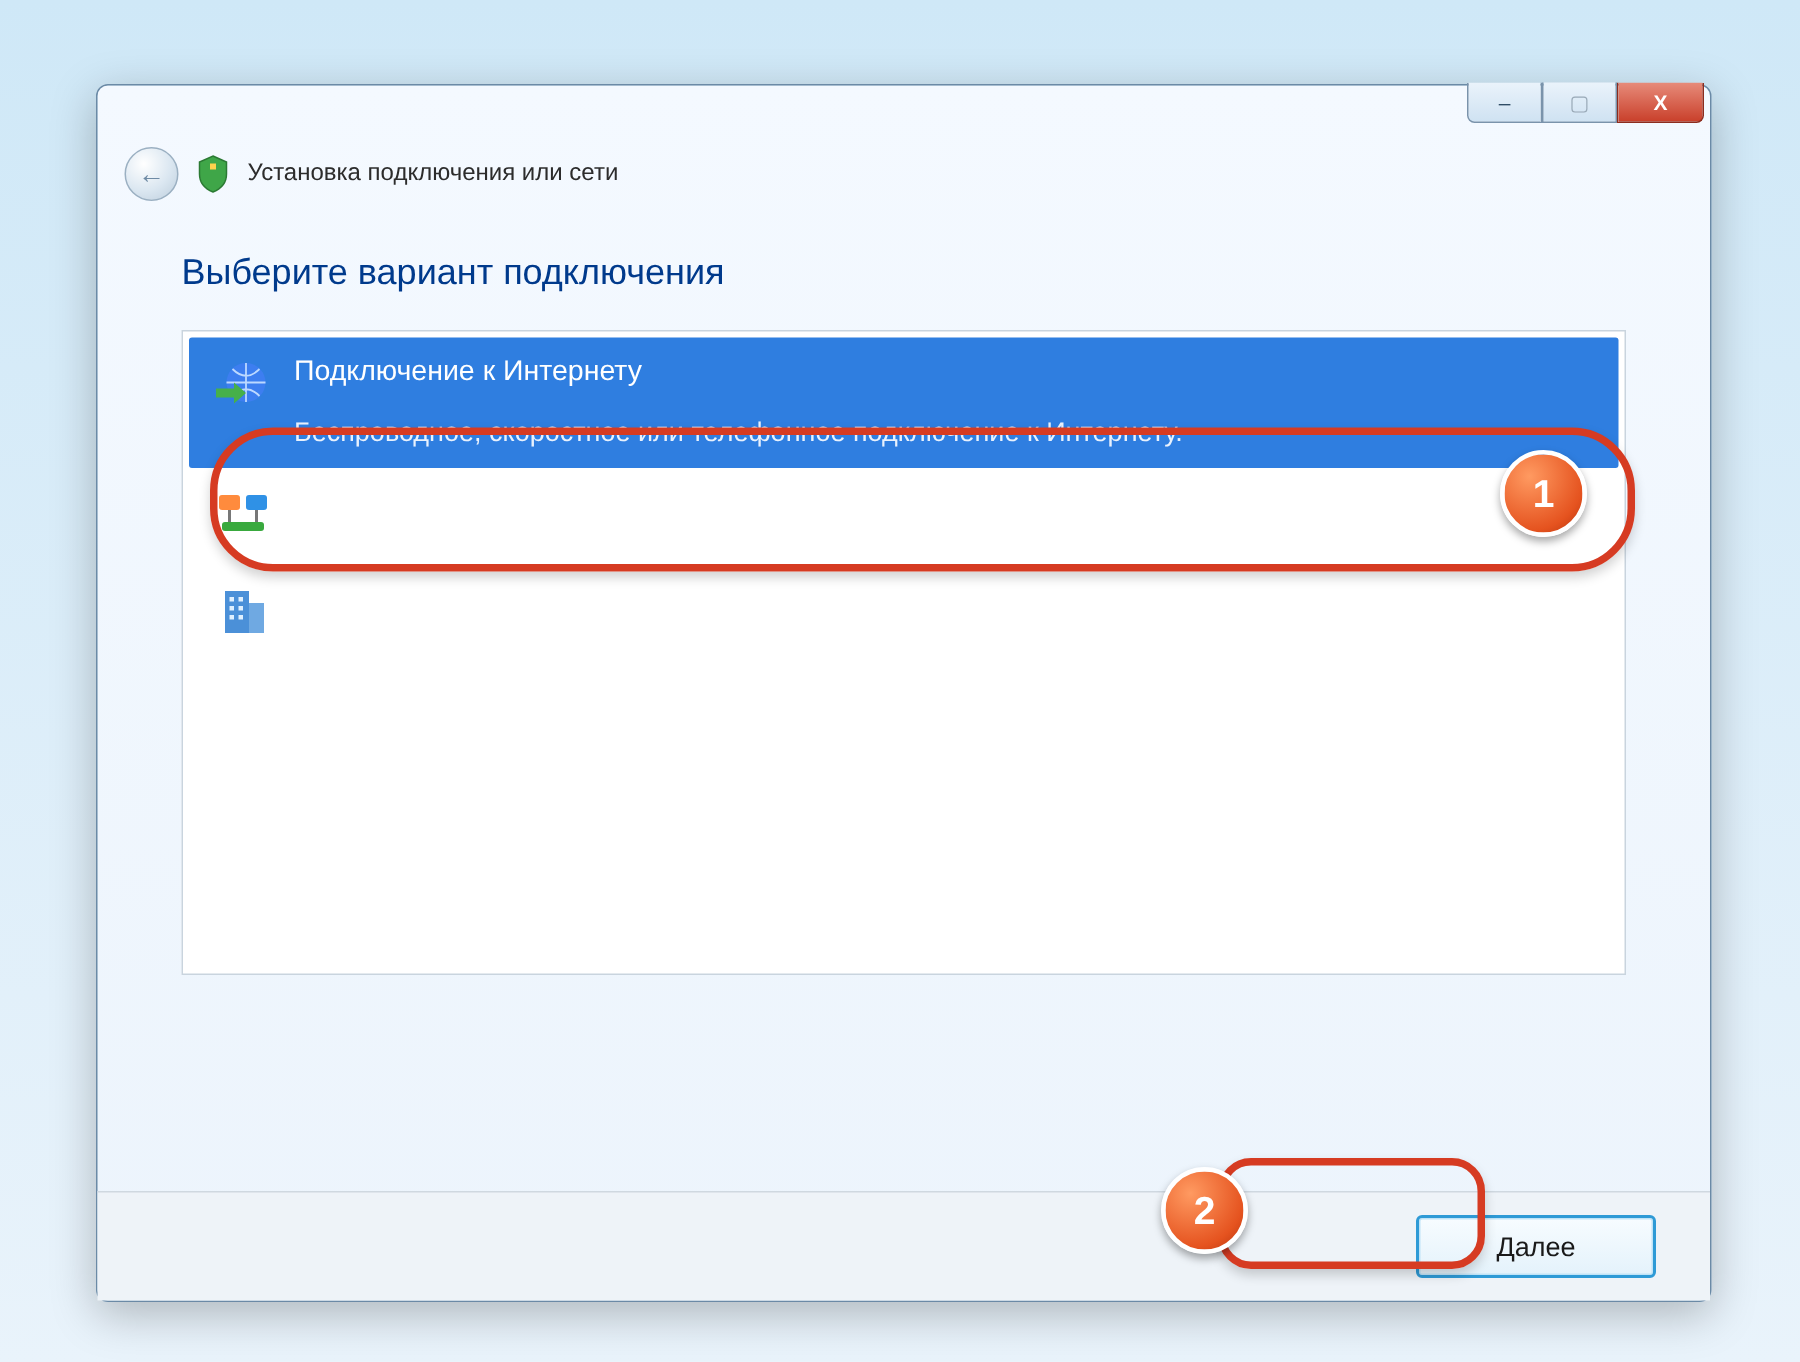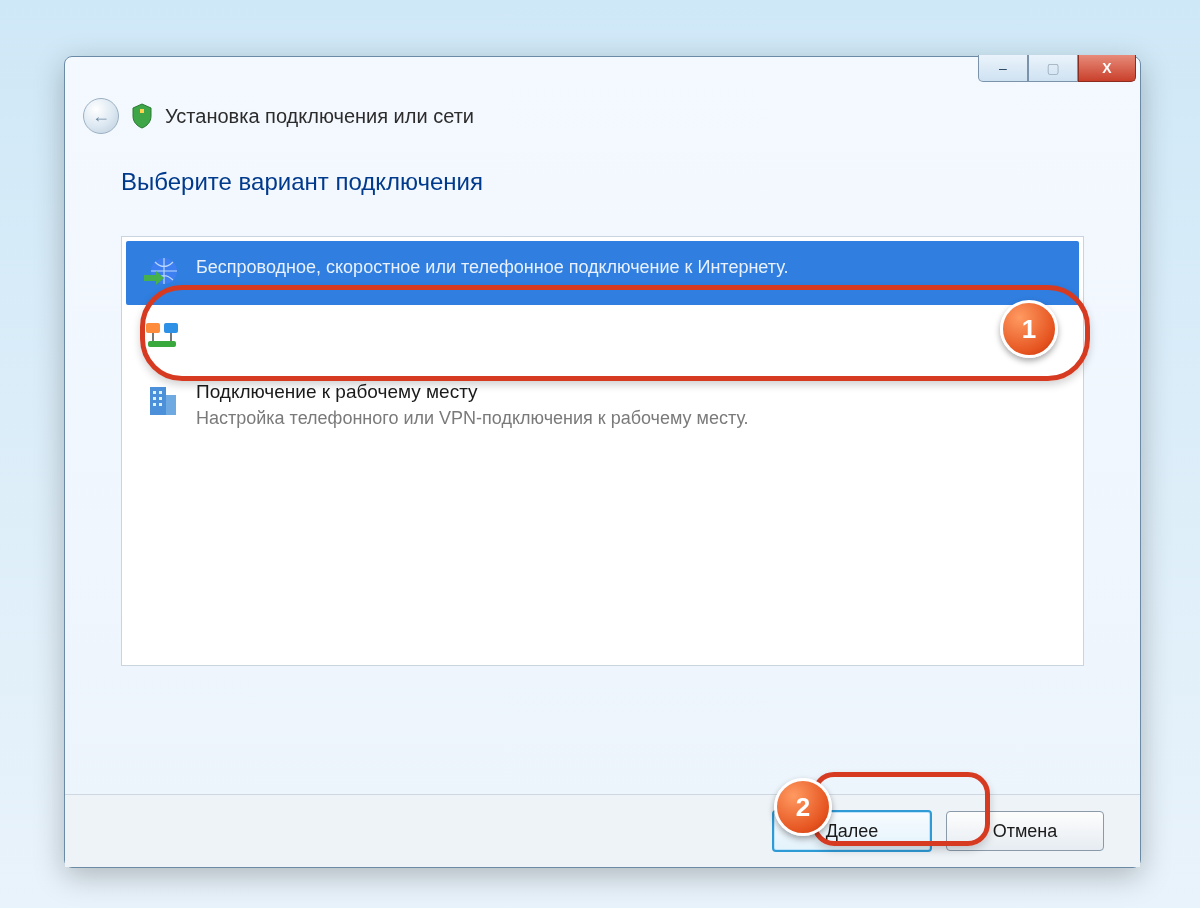"Установка подключения или сети" .wtitle { font-size: 20px -> 16px }
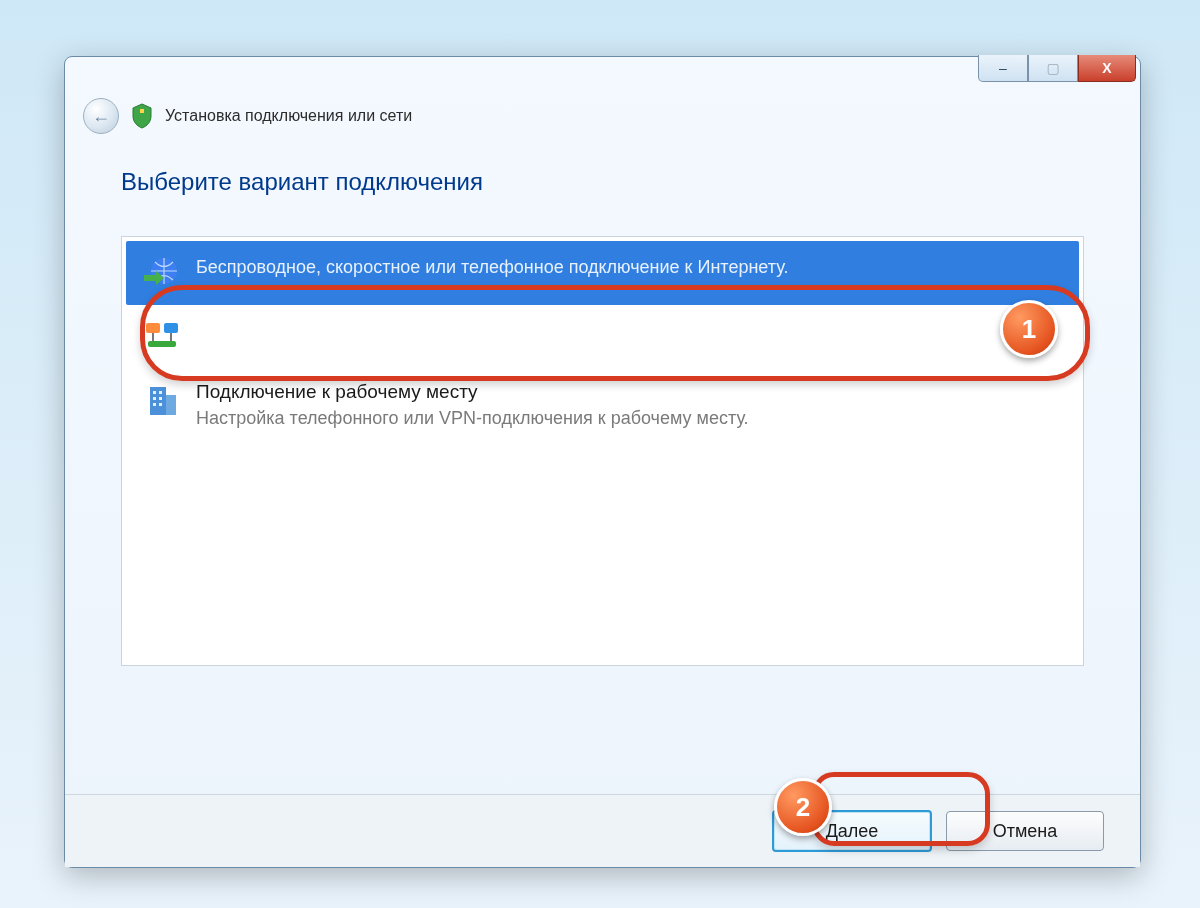"Выберите вариант подключения" .heading { margin-bottom: 40px -> 24px }
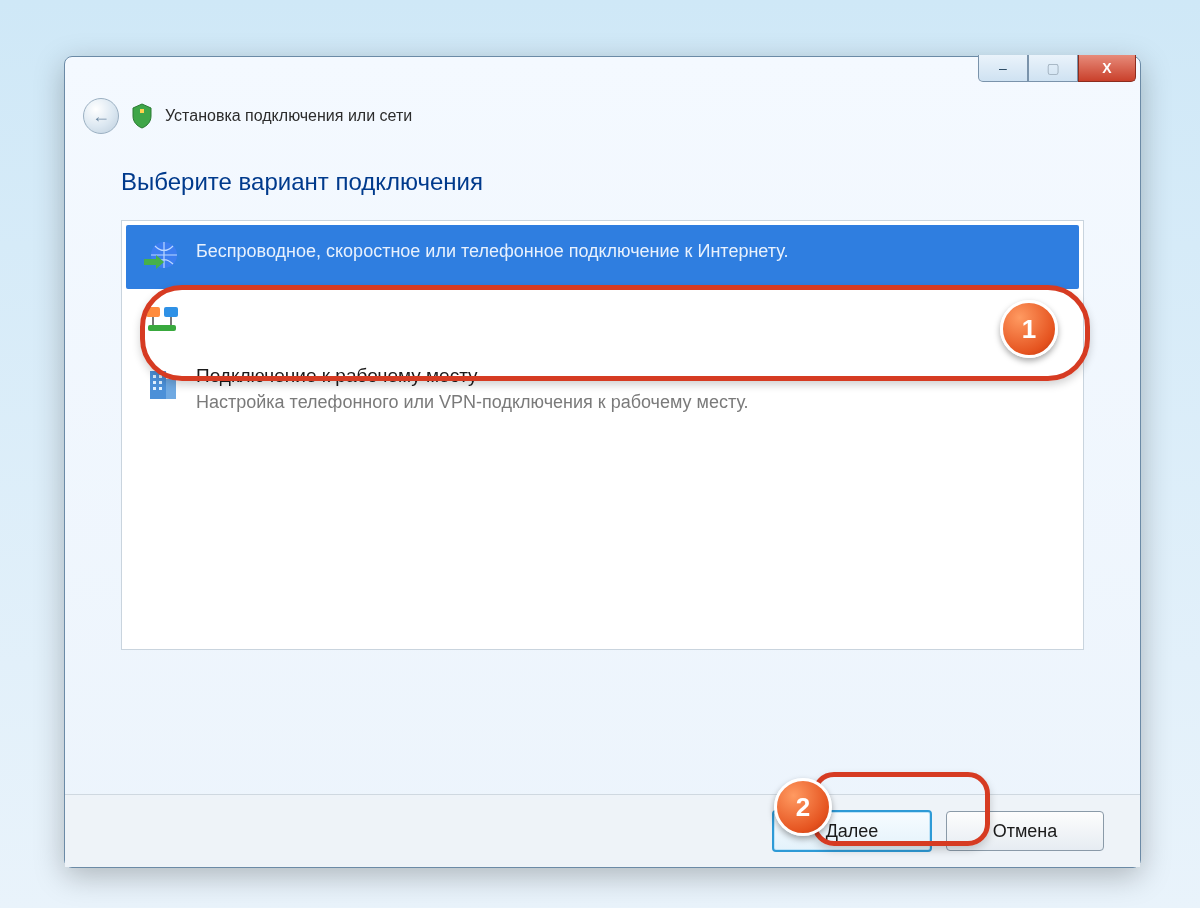"Подключение к Интернету" div.t1 { html: none -> <div>Подключение к Интернету</div> }
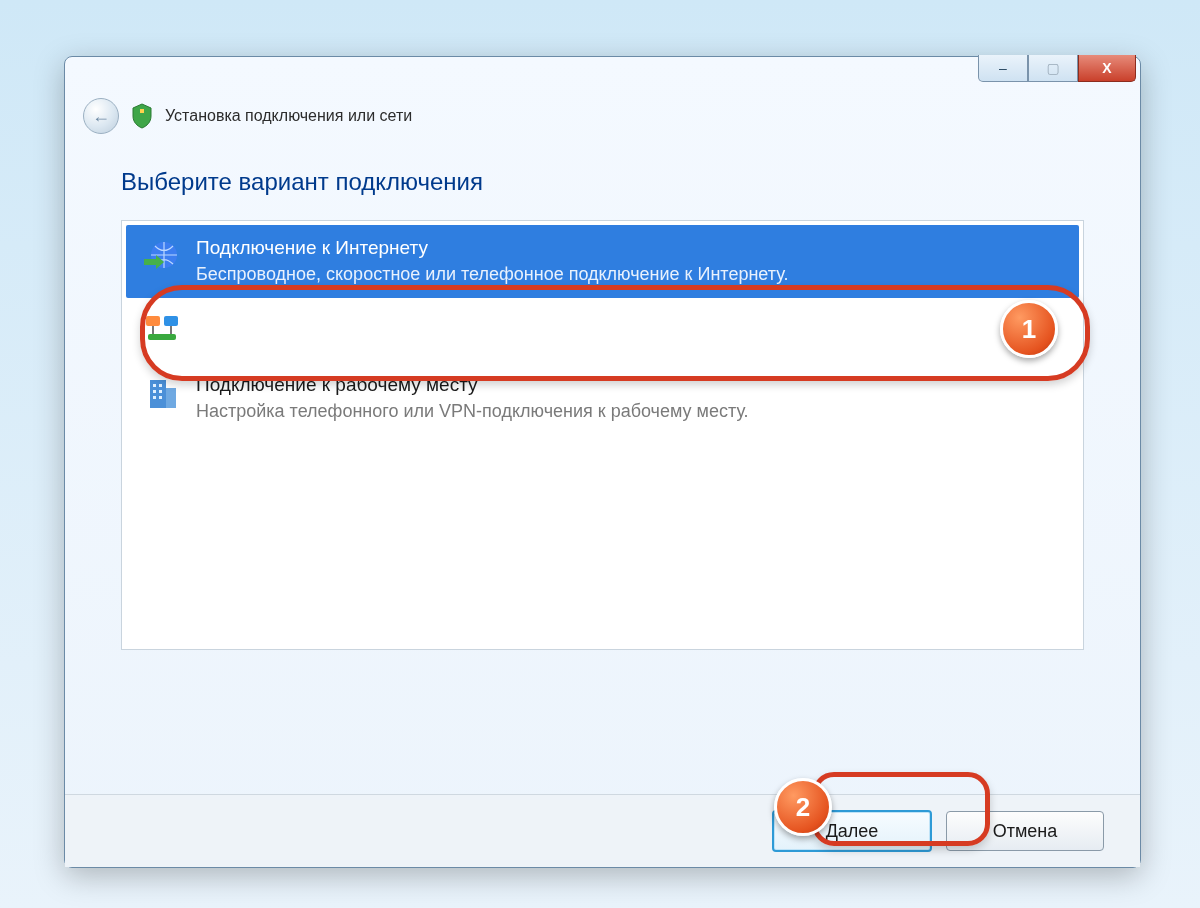"Беспроводное, скоростное или телефонное" .opt .t2 { margin-top: 2px -> 16px }
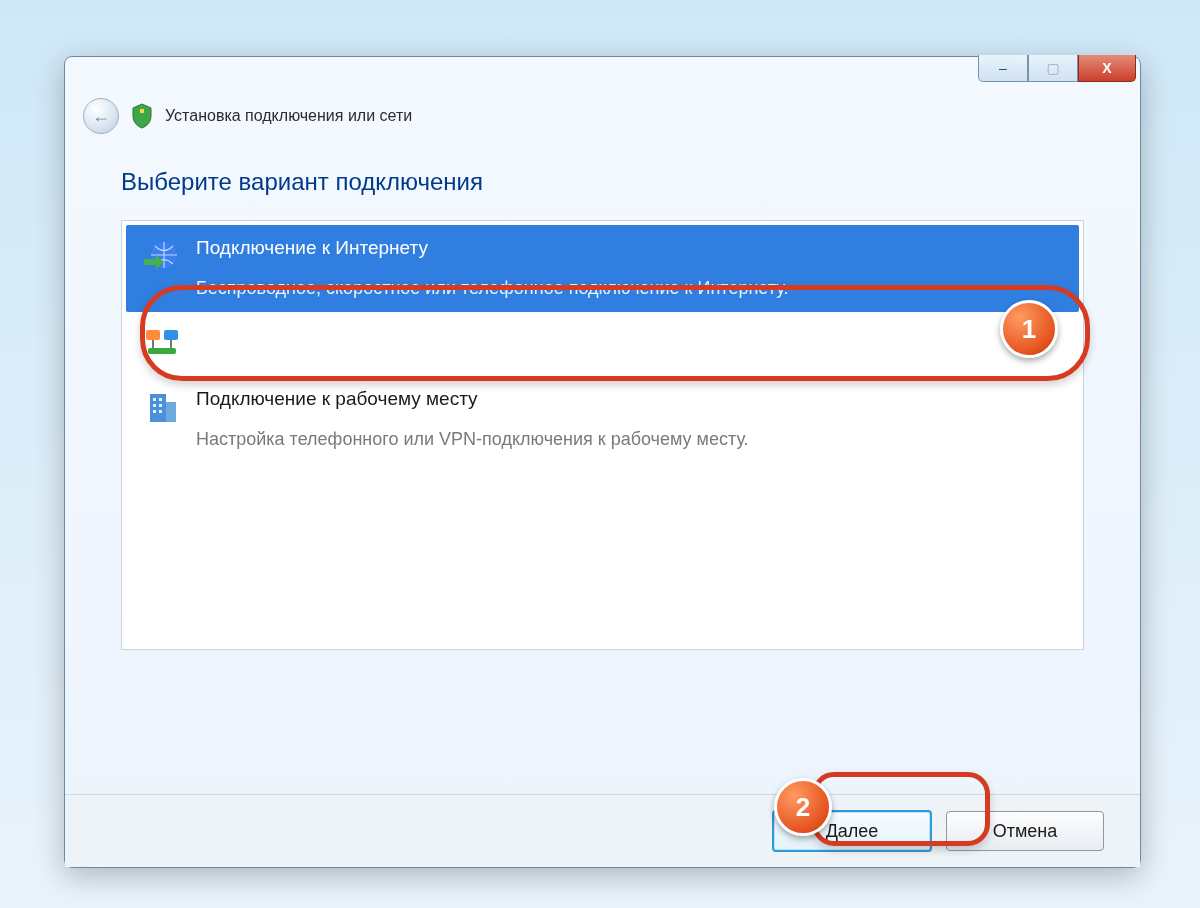"Подключение к рабочему месту" div.txt { html: <div> <div>Подключение к рабочему месту</div> <div>Настройка телефонного или VPN-подключения к рабочему месту.</div> </div> -> none }
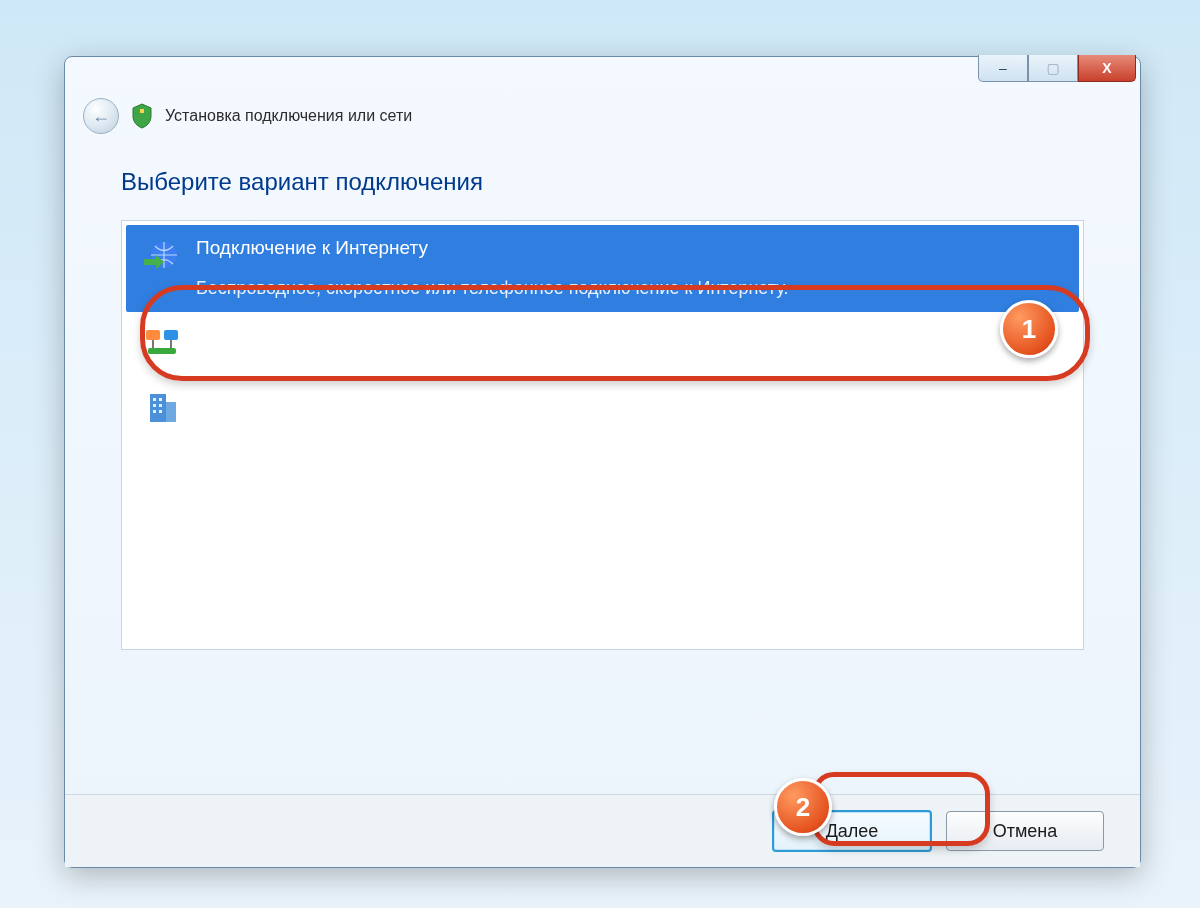"Отмена" div.btn { html: <div>Отмена</div> -> none }
